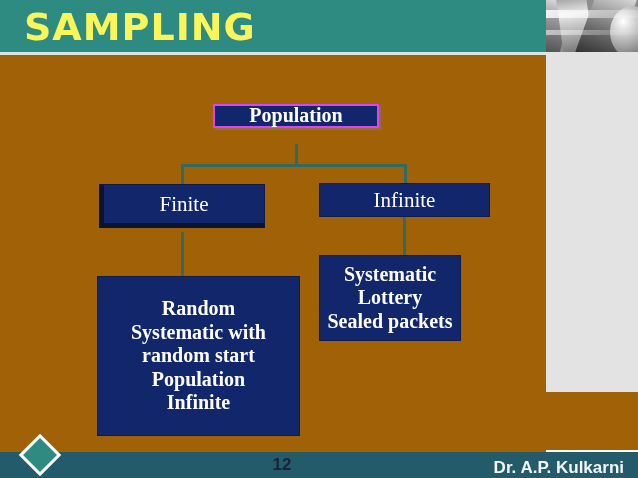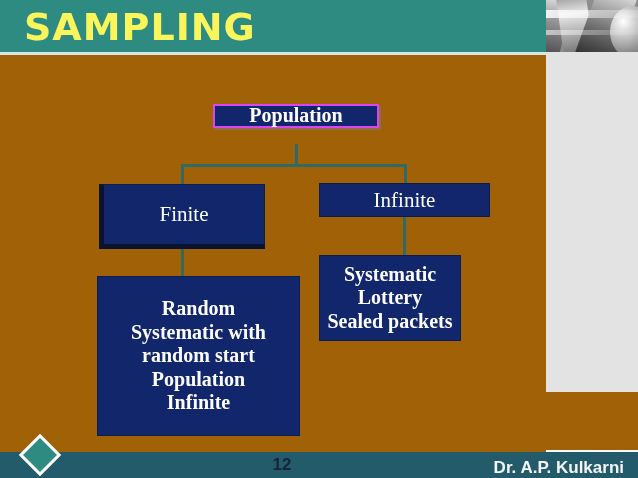"Finite" #node-finite { height: 65px -> 44px }
